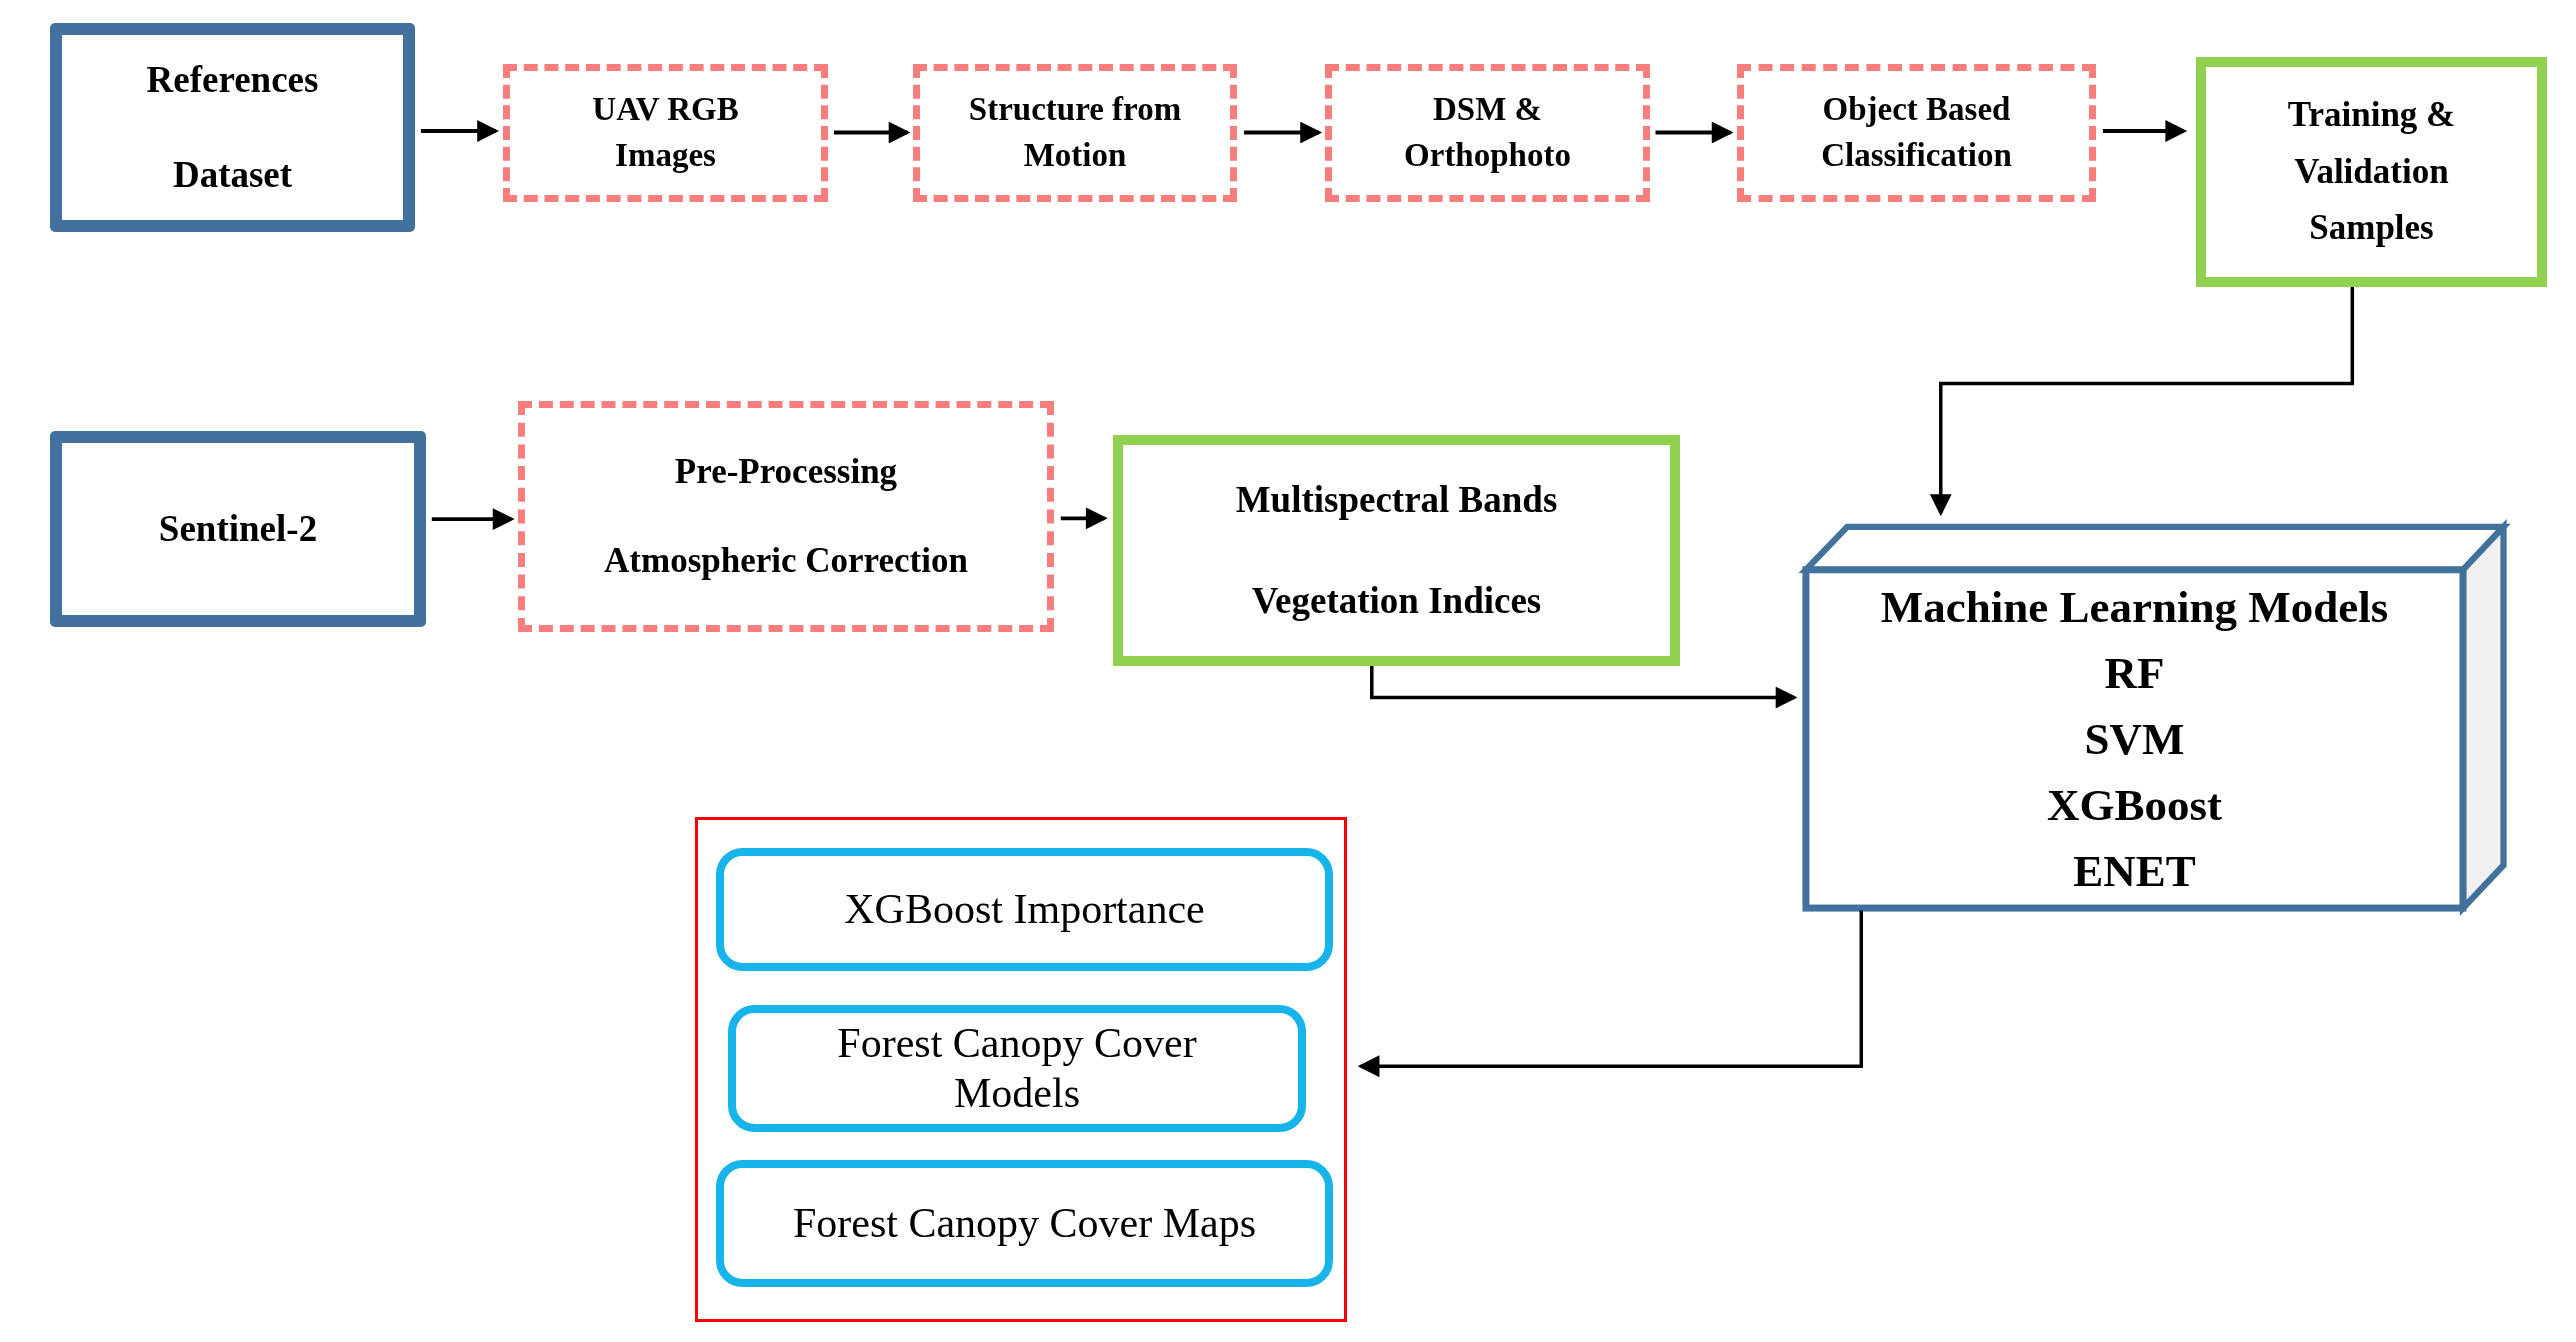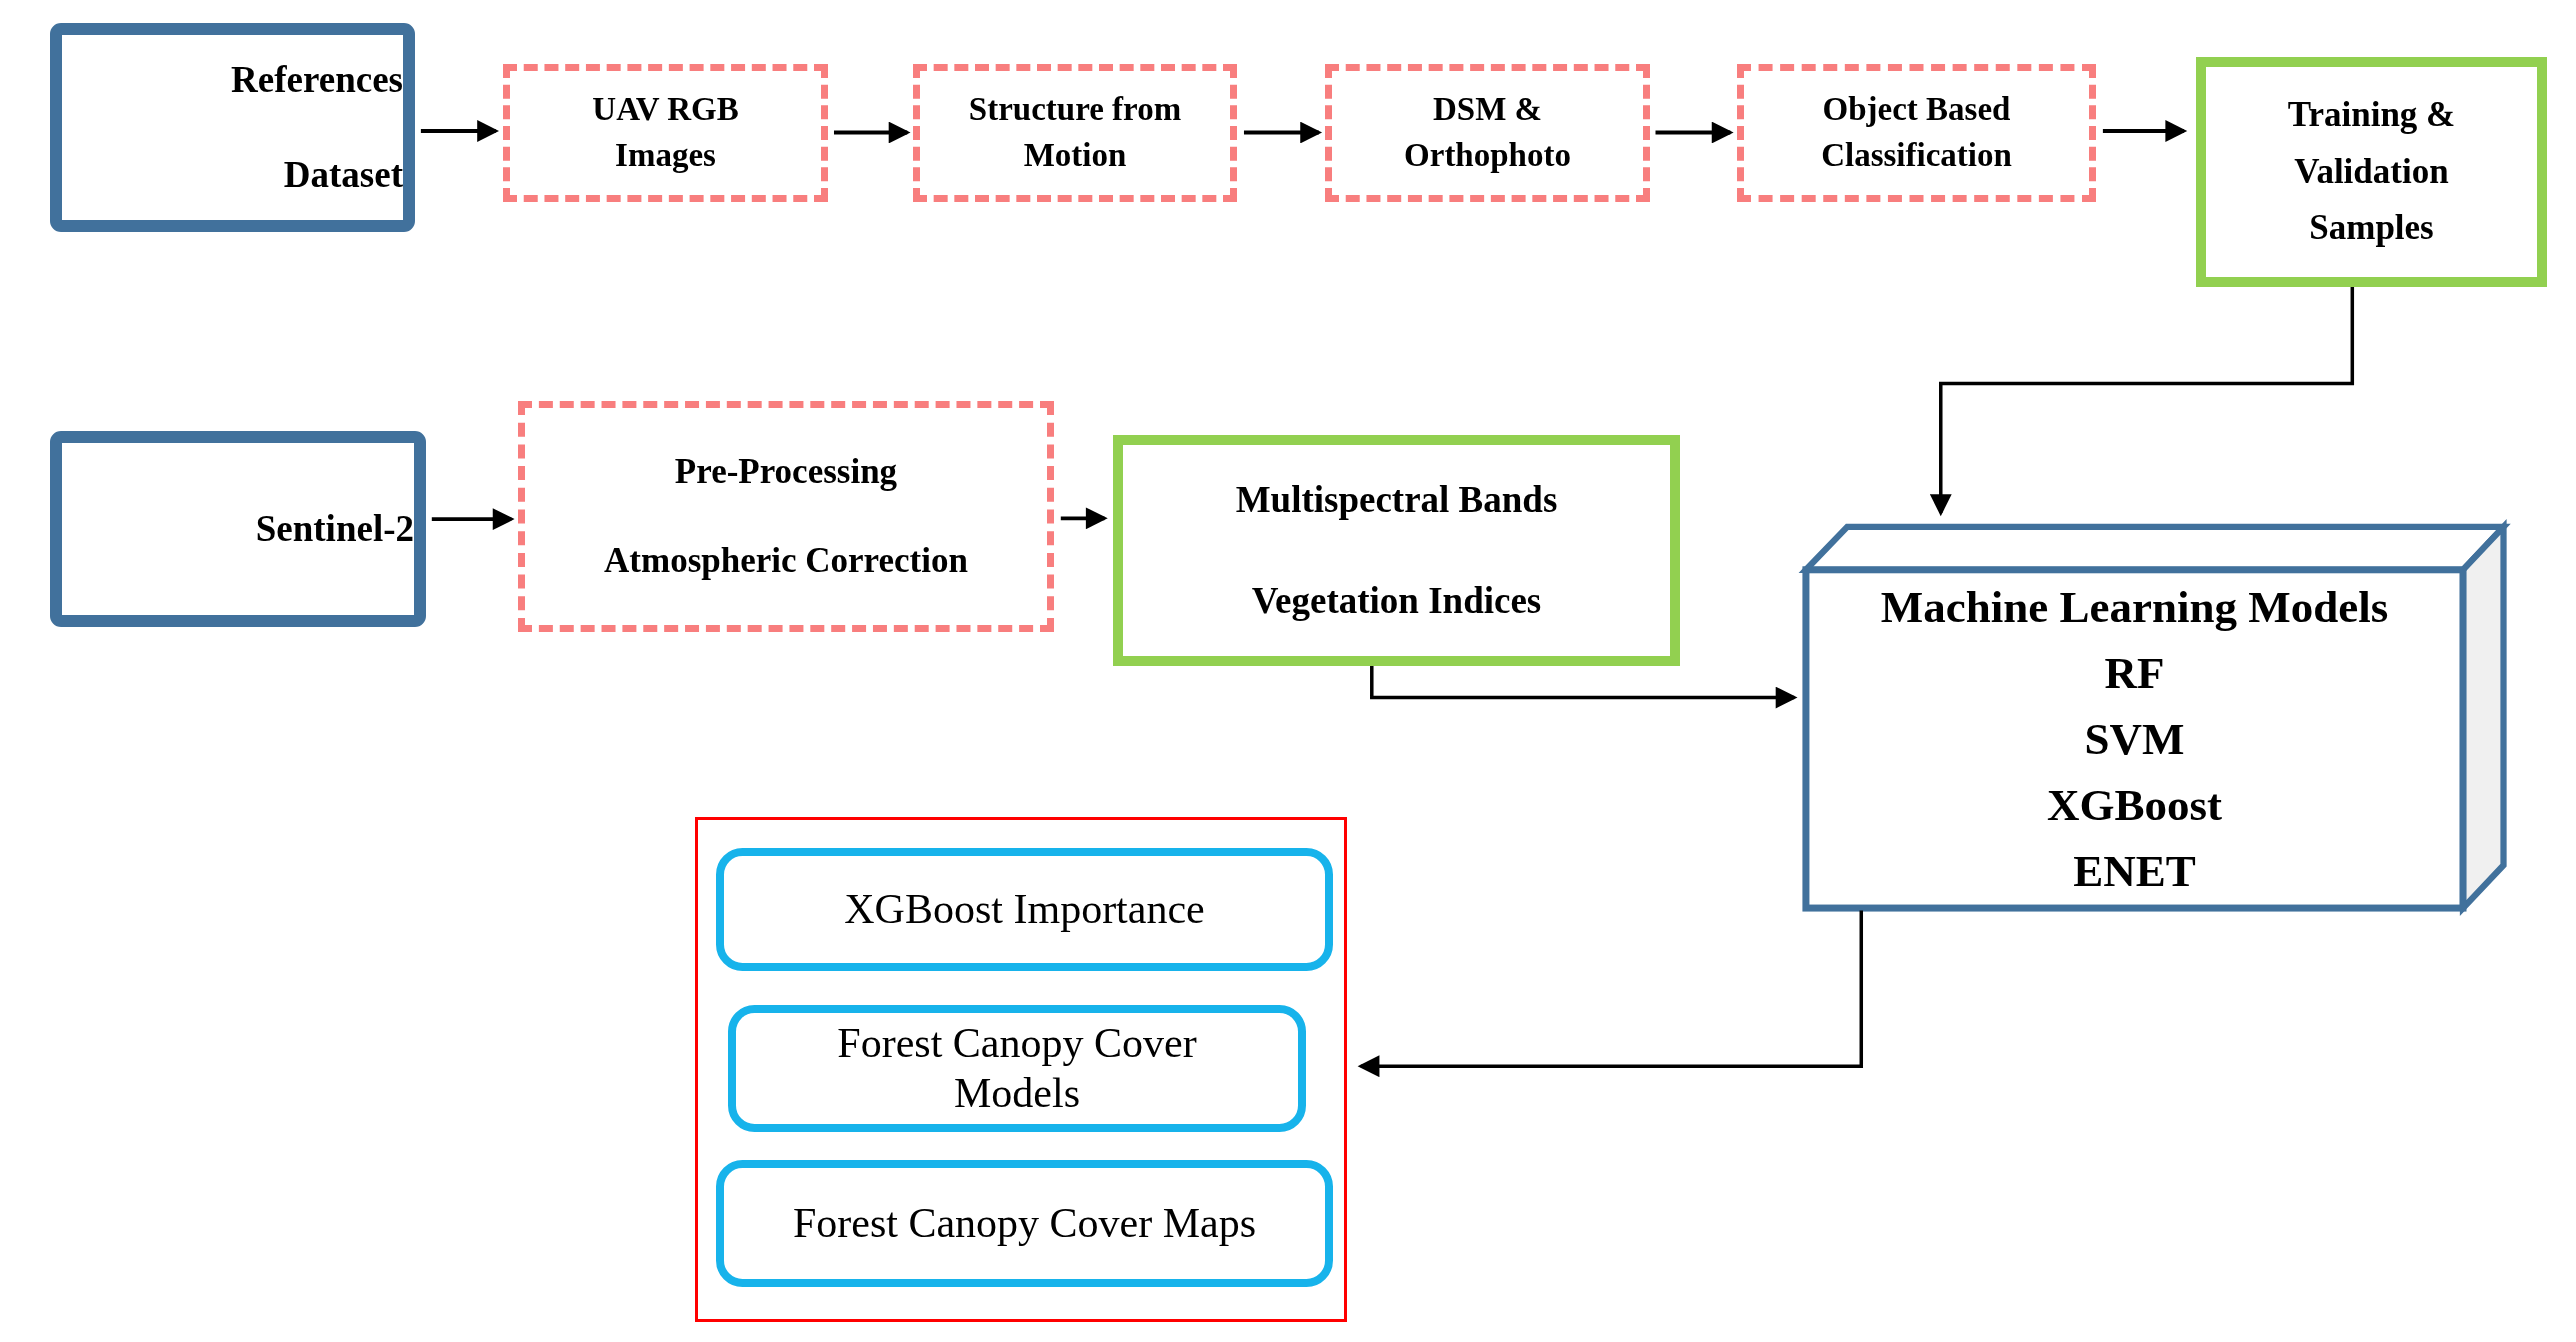"References" .src { align-items: flex-end -> none; border-radius: 11px -> 5px }
